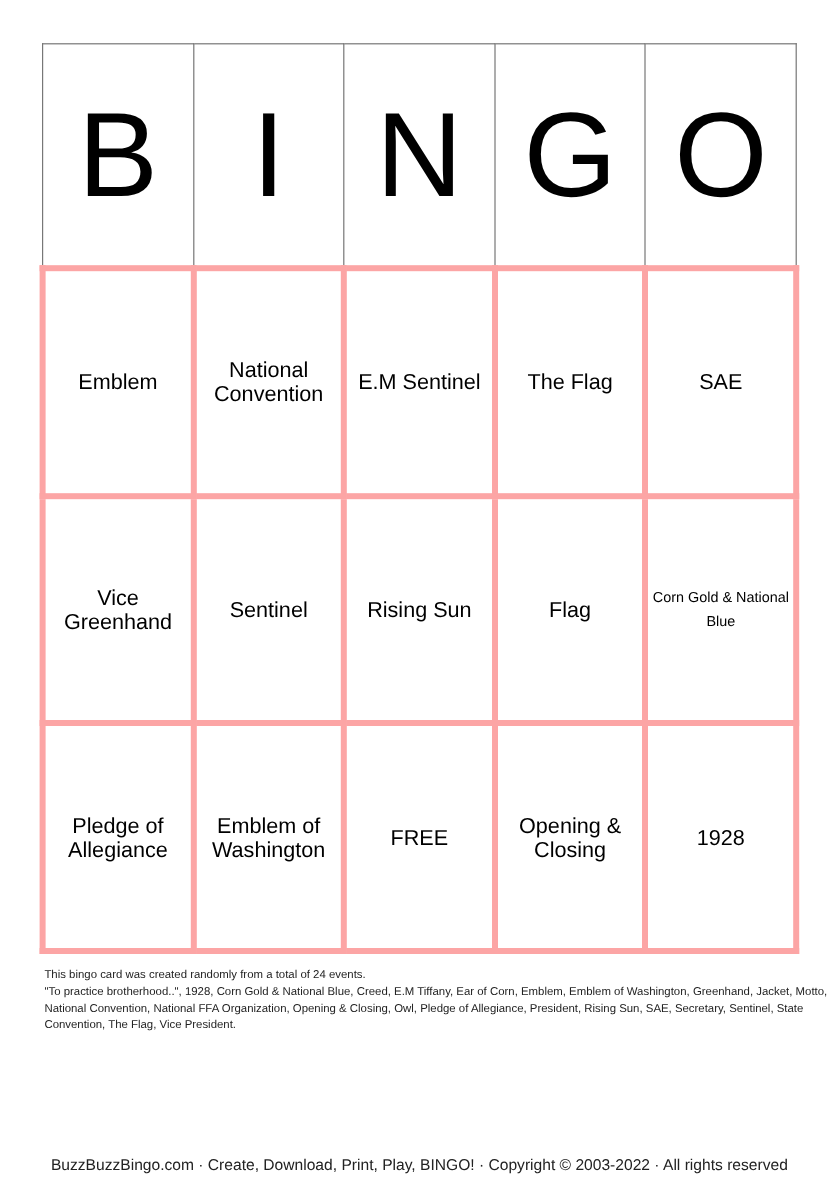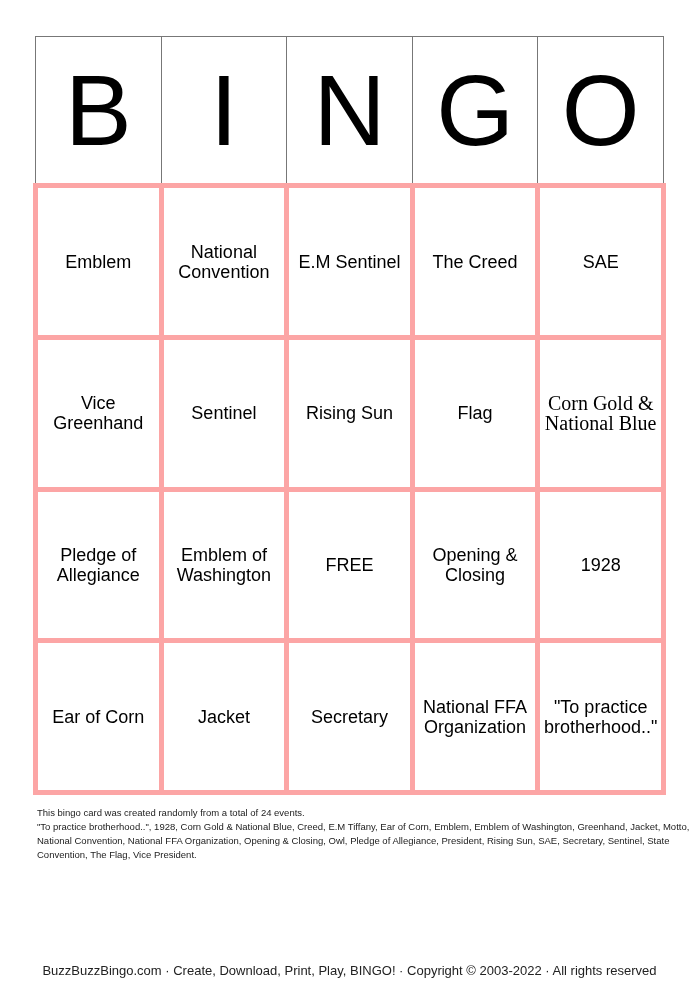"The Creed" td { text: Creed -> Flag }
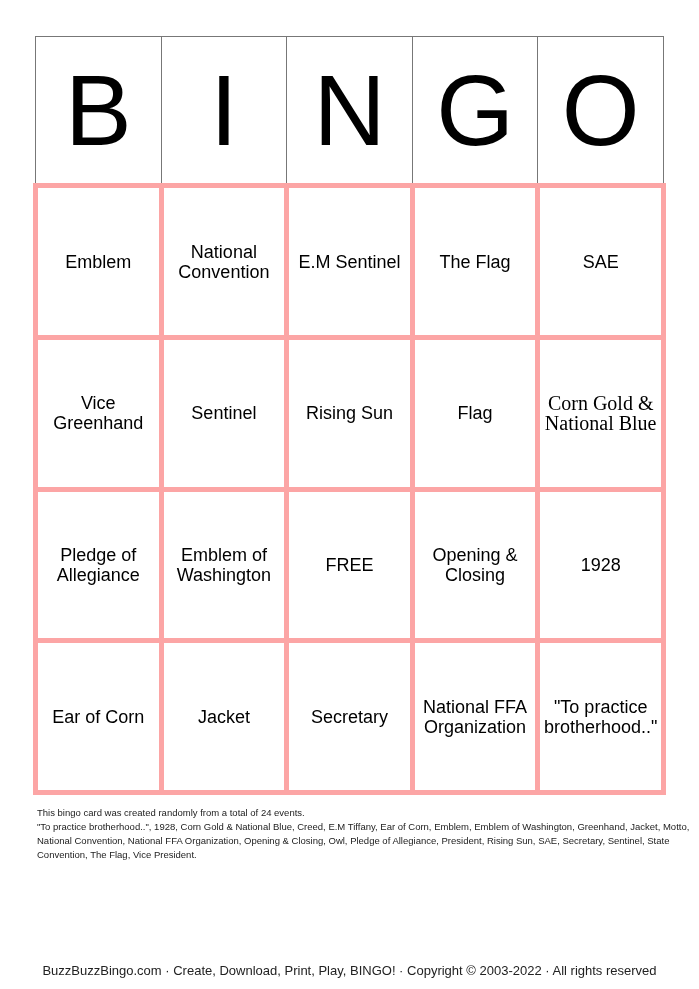"Corn Gold & National Blue" .card td.small { font-family: Liberation Serif, serif -> none; font-size: 20px -> 12px }
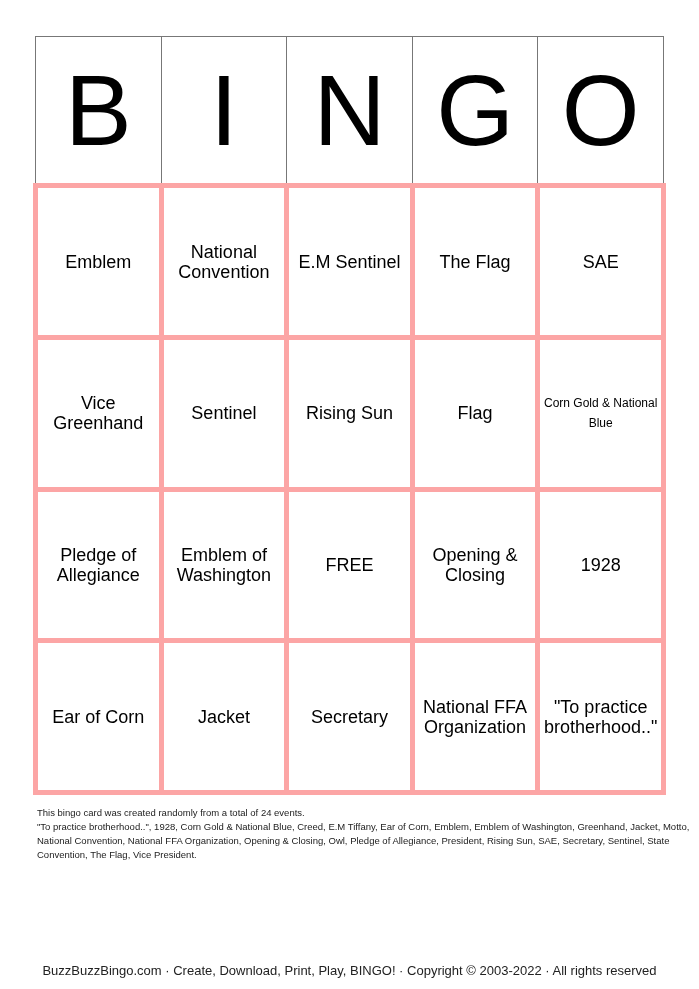"Ear of Corn" tr { html: <tr> <td>Ear of Corn</td> <td>Jacket</td> <td>Secretary</td> <td>National FFA Organization</td> <td>"To practice brotherhood.."</td> </tr> -> none }
